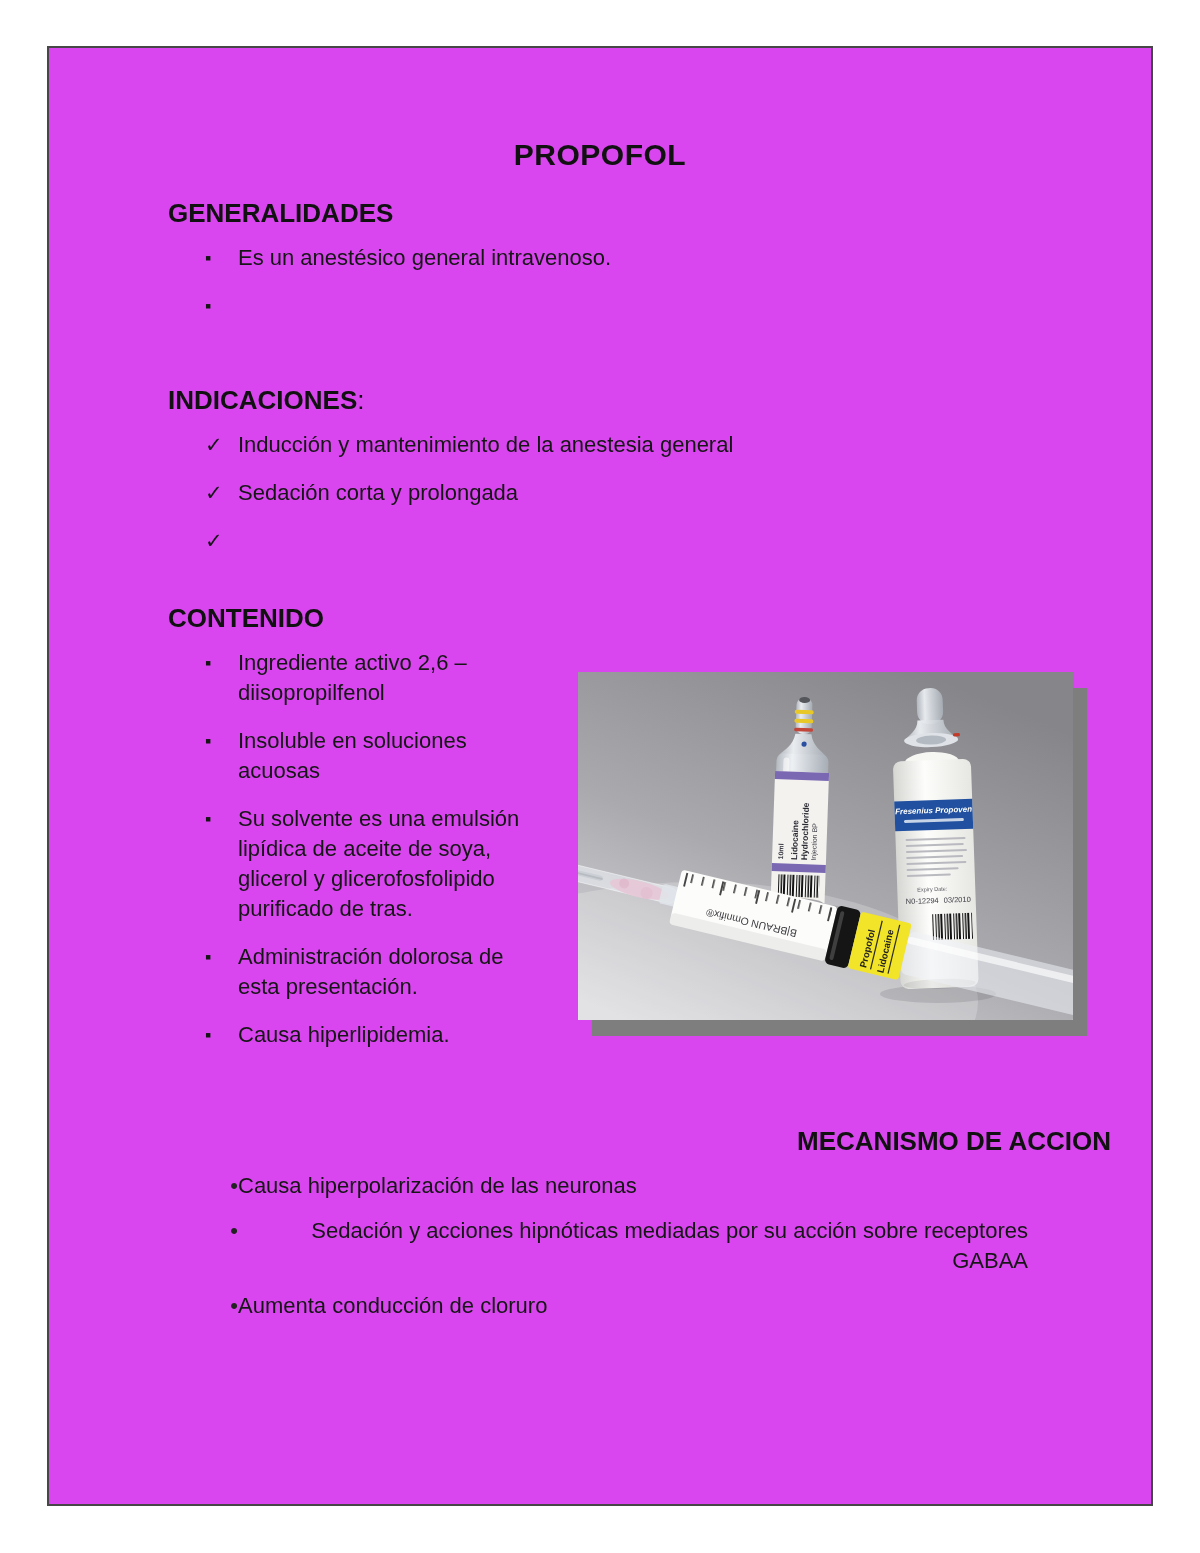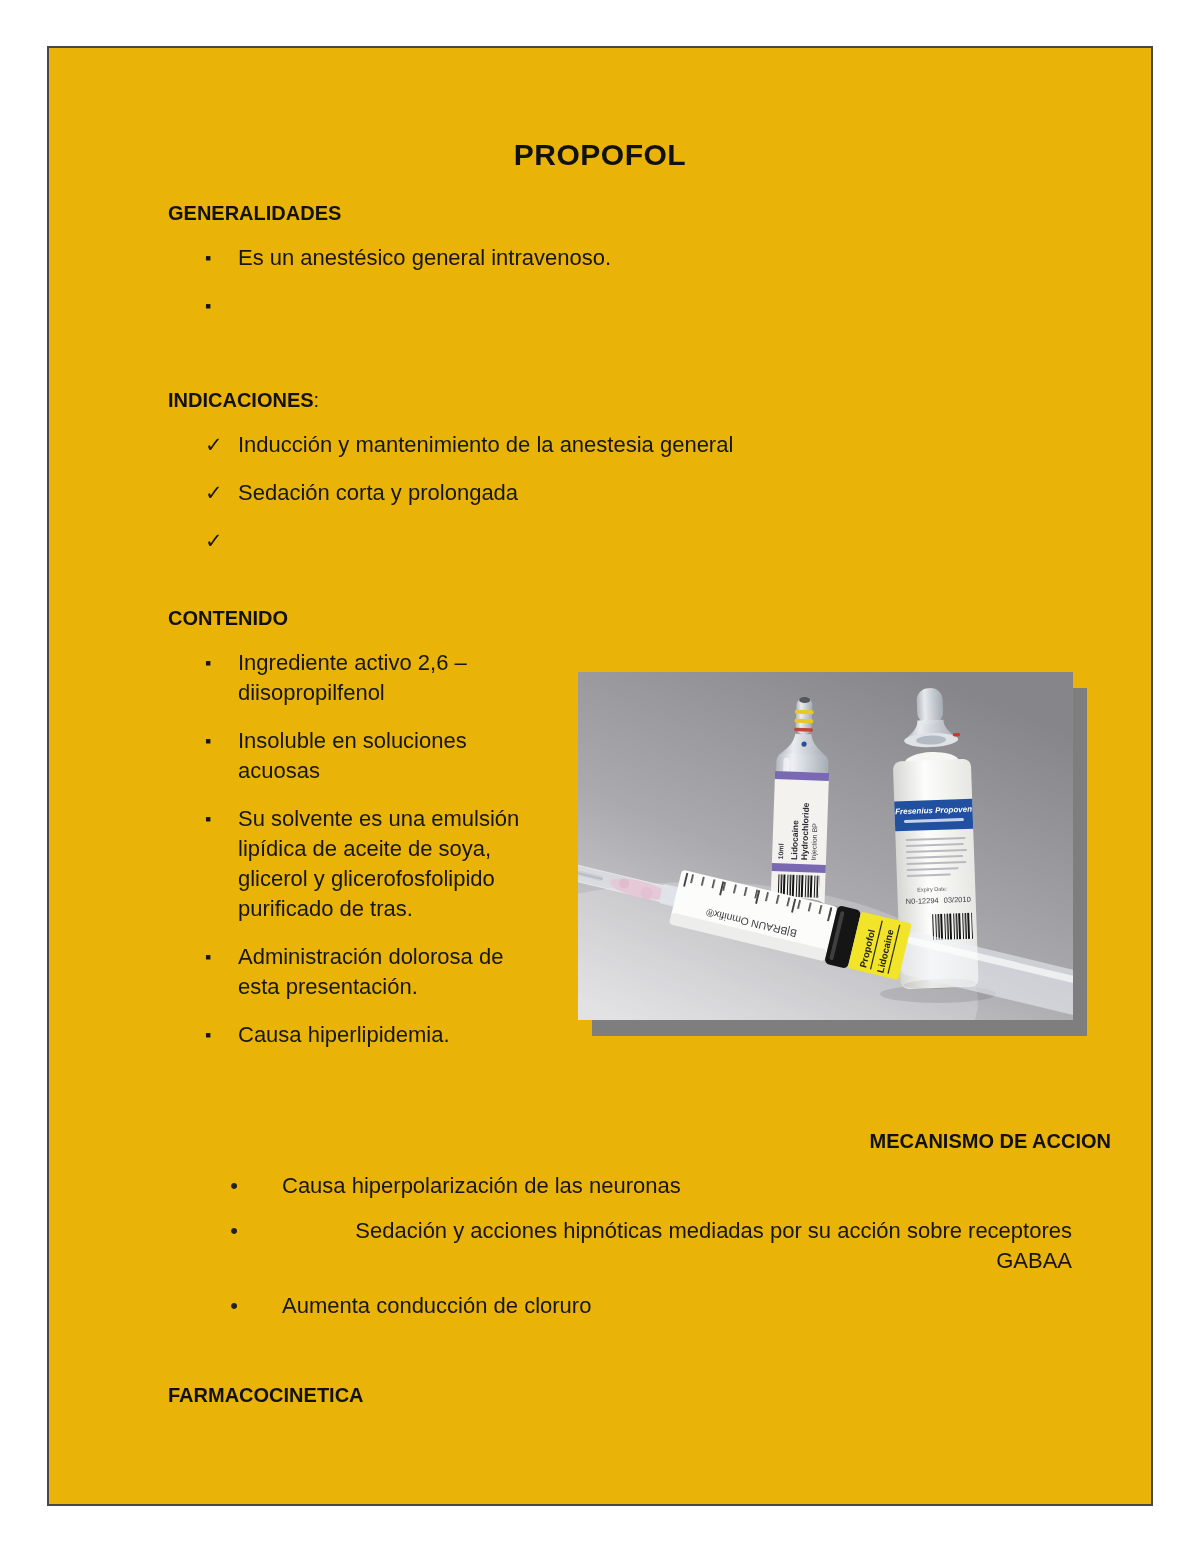"PROPOFOL" .page { background: #eab308 -> #d946ef }
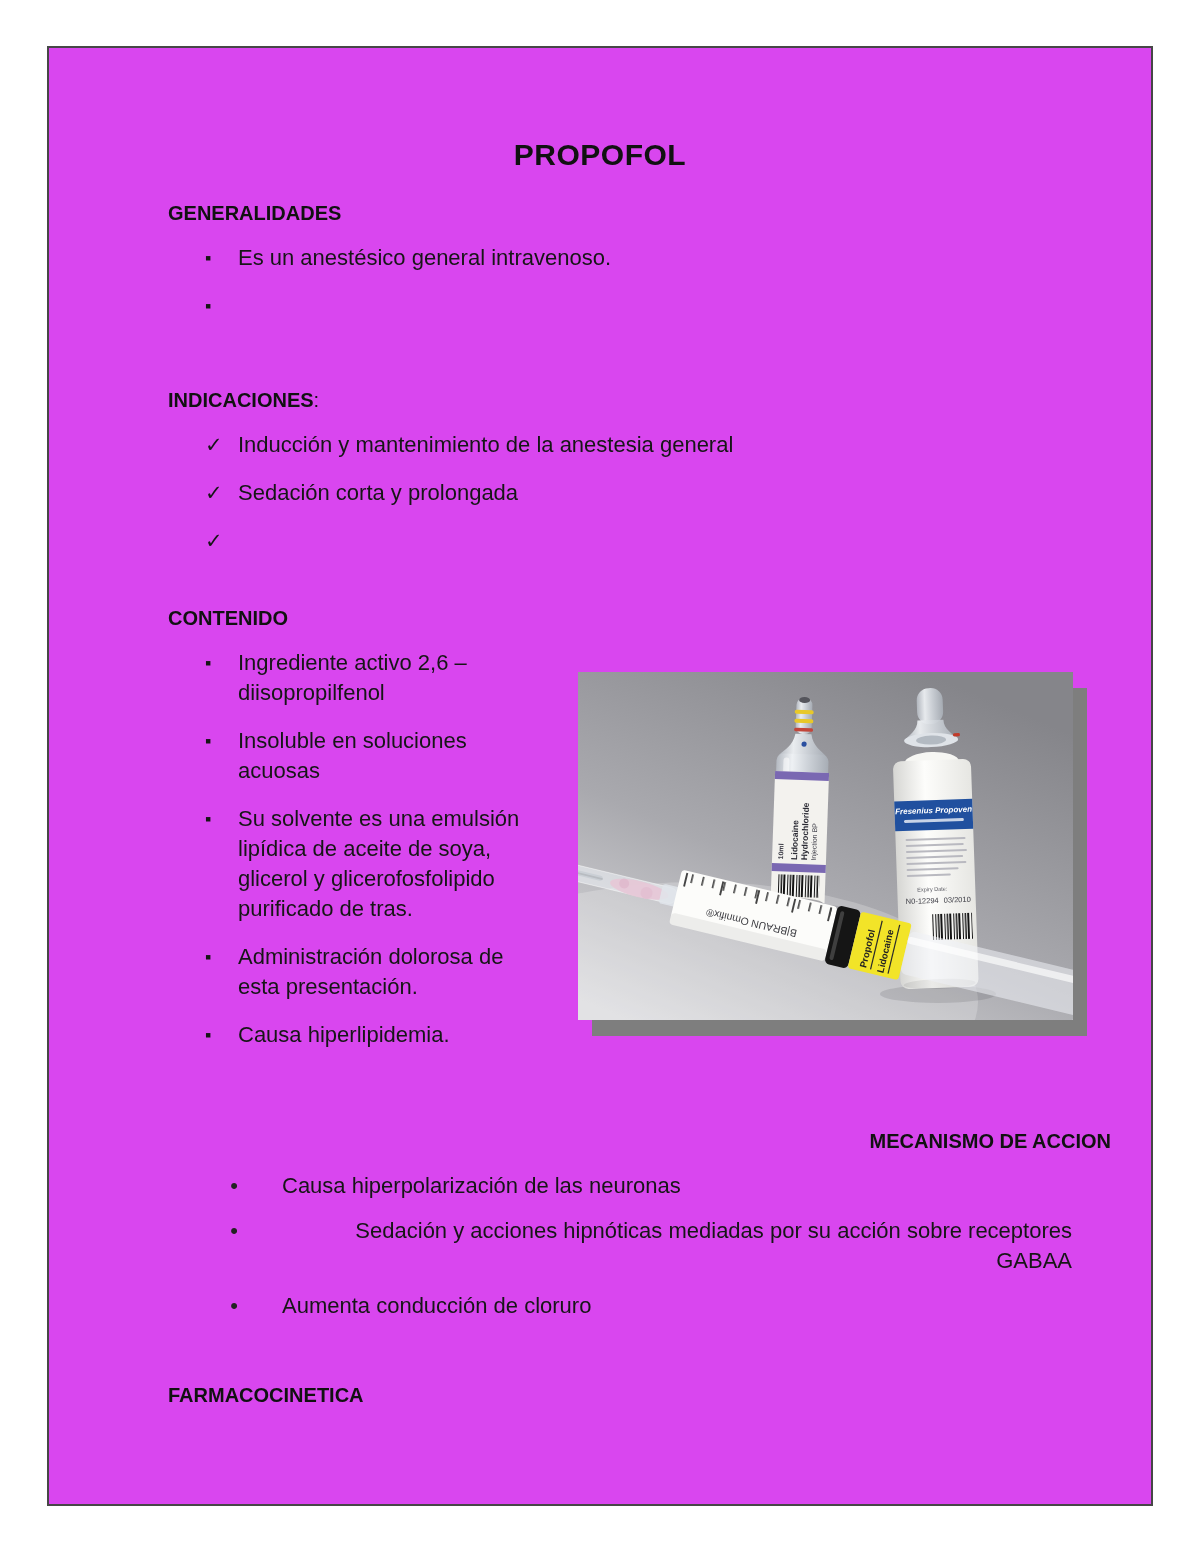"GENERALIDADES" .sec h2 { font-size: 20px -> 26px }
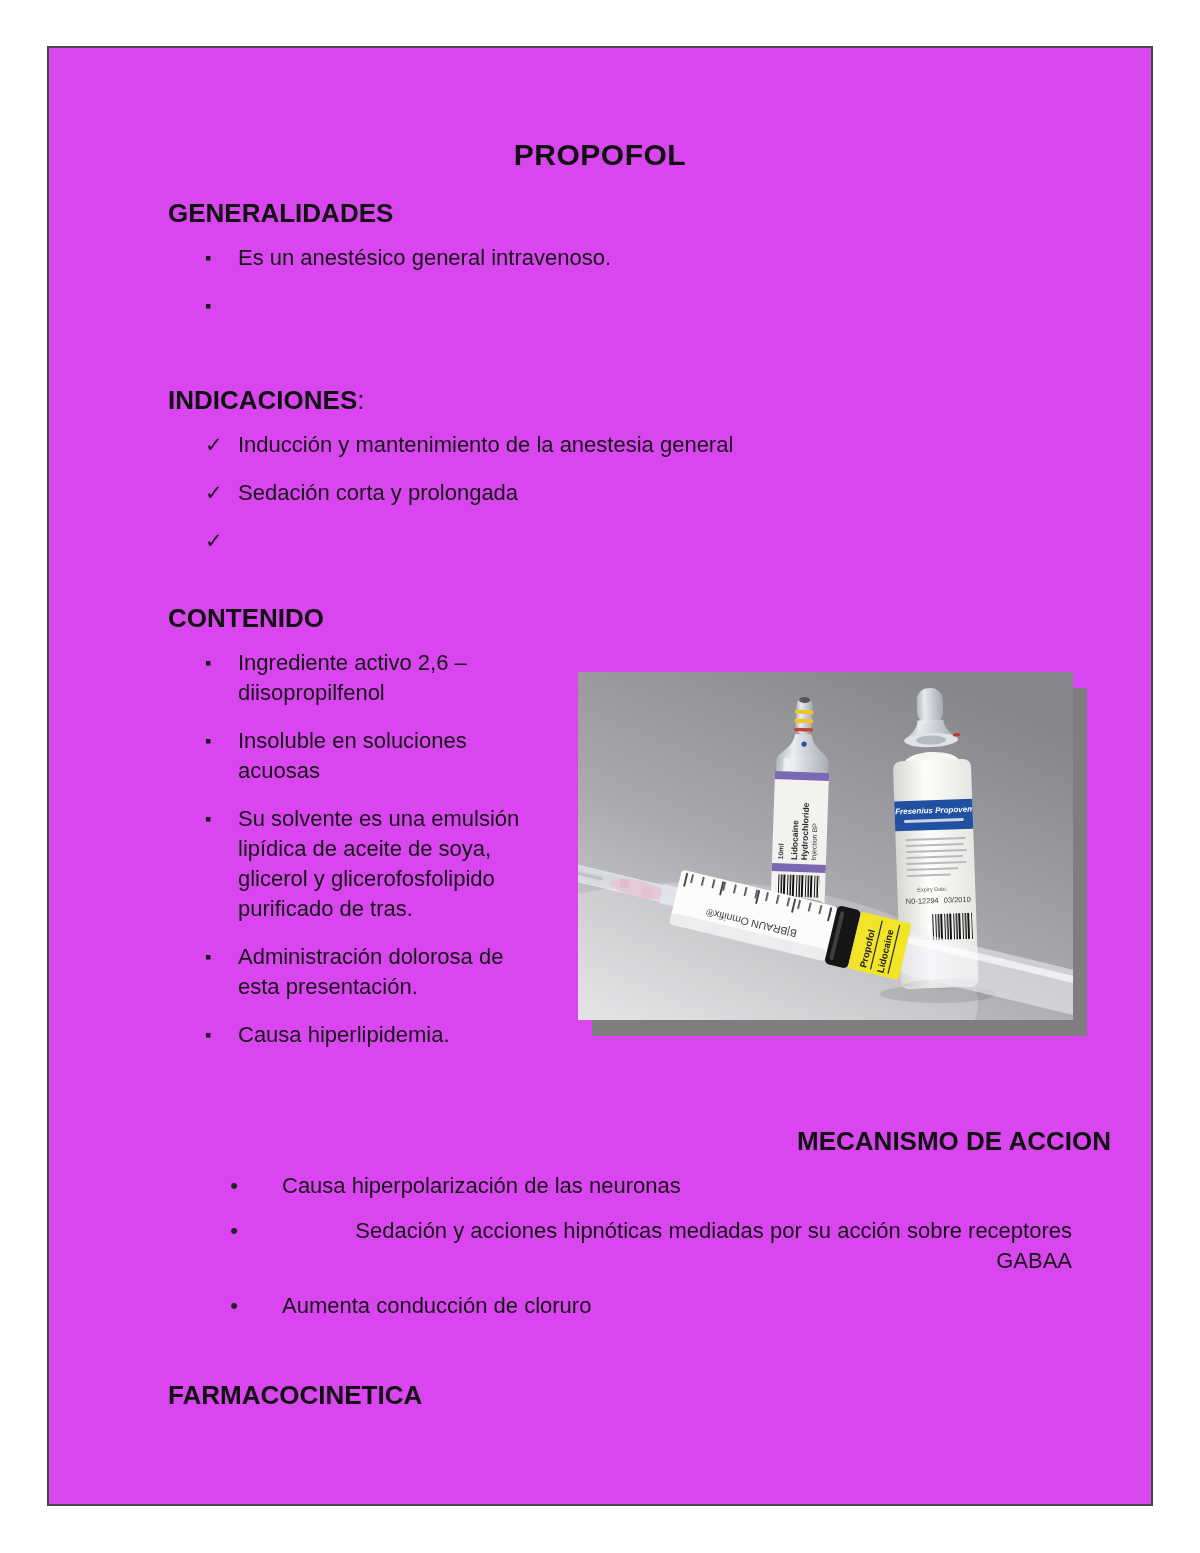"Causa hiperpolarización de las neuronas" .s3 .li-text { margin-left: 44px -> none }
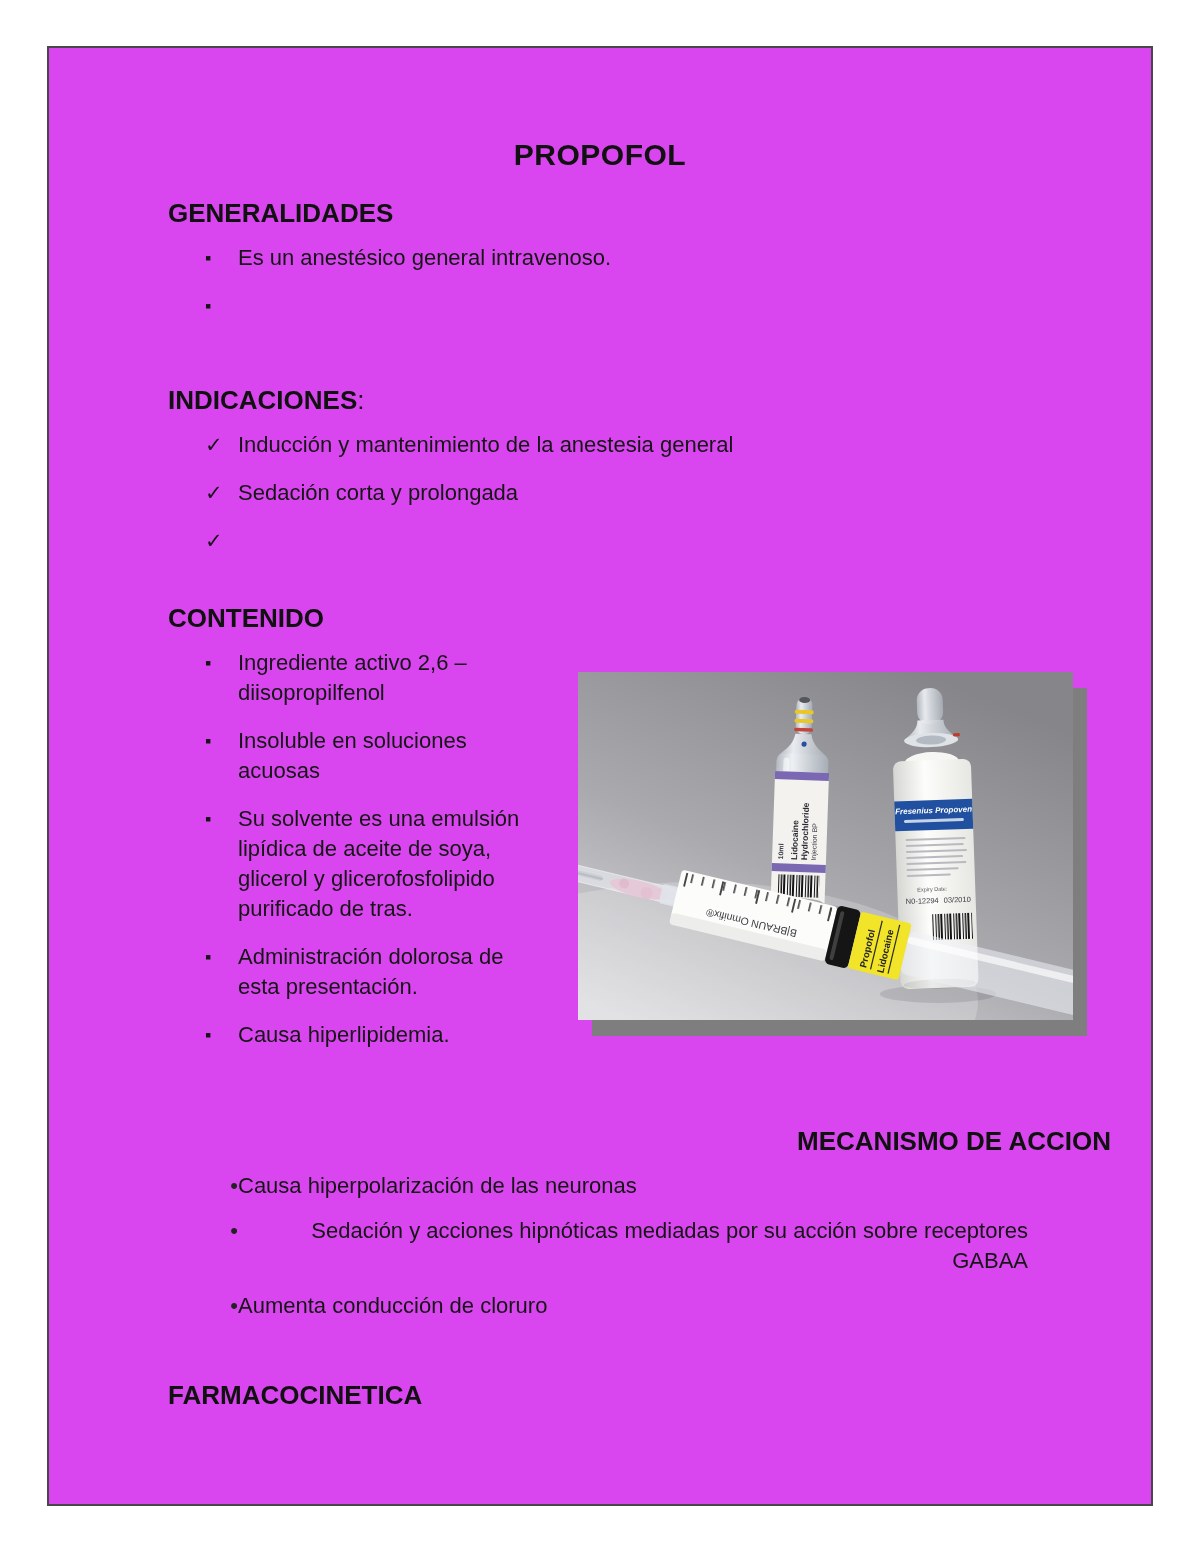"FARMACOCINETICA" div.sec { html: <div> <h2><span>FARMACOCINETICA</span><span></span></h2> </div> -> none }
